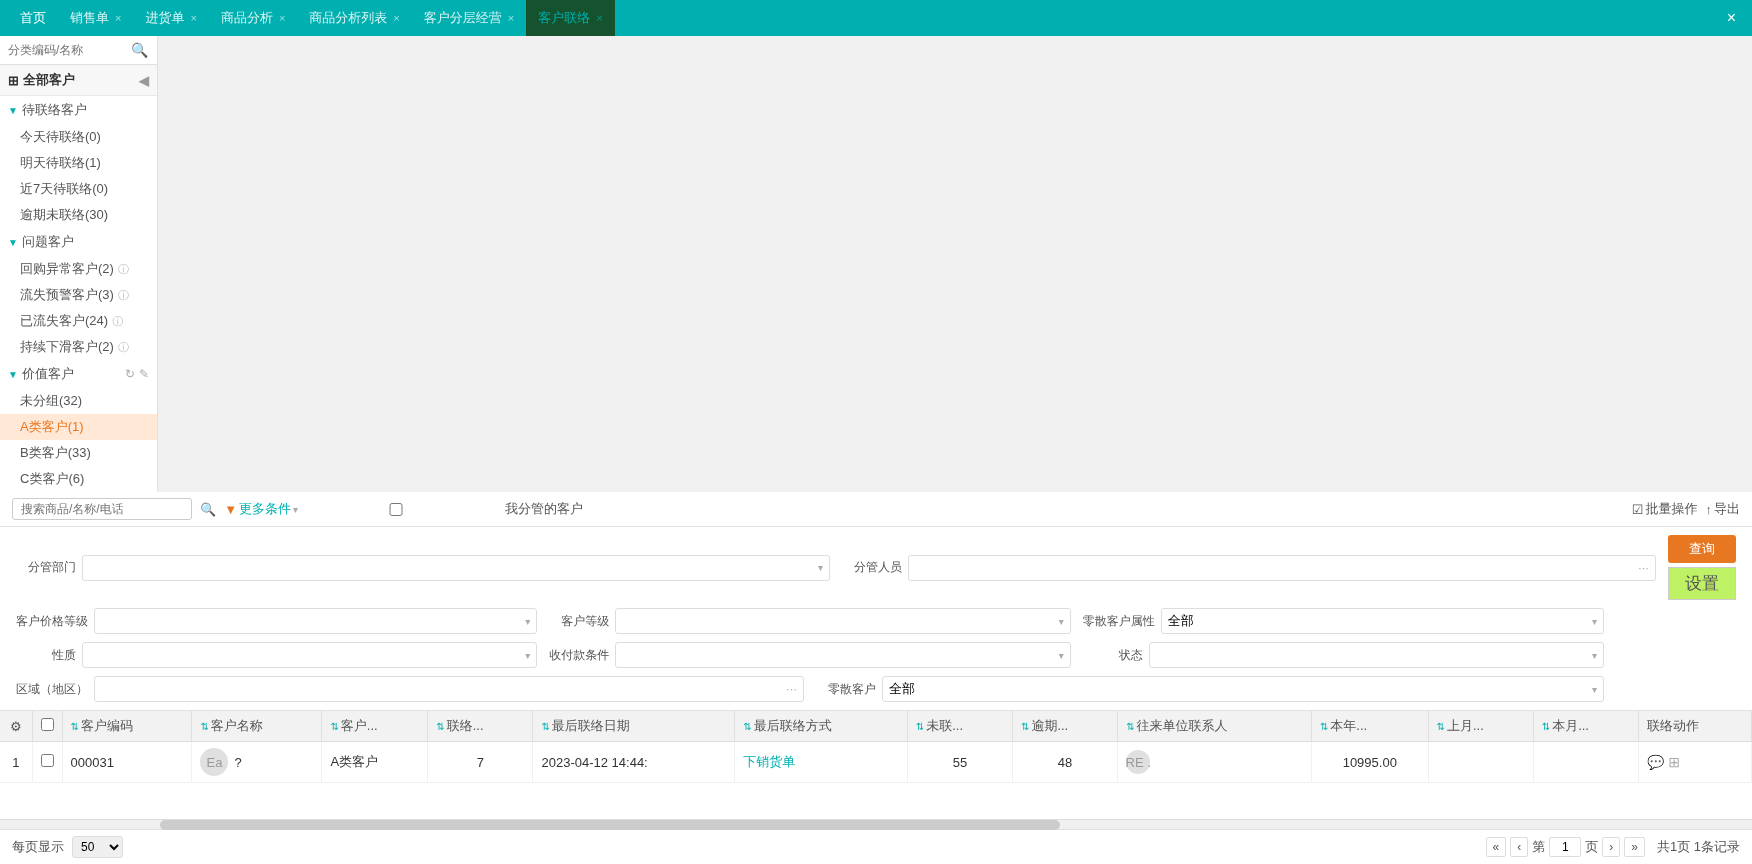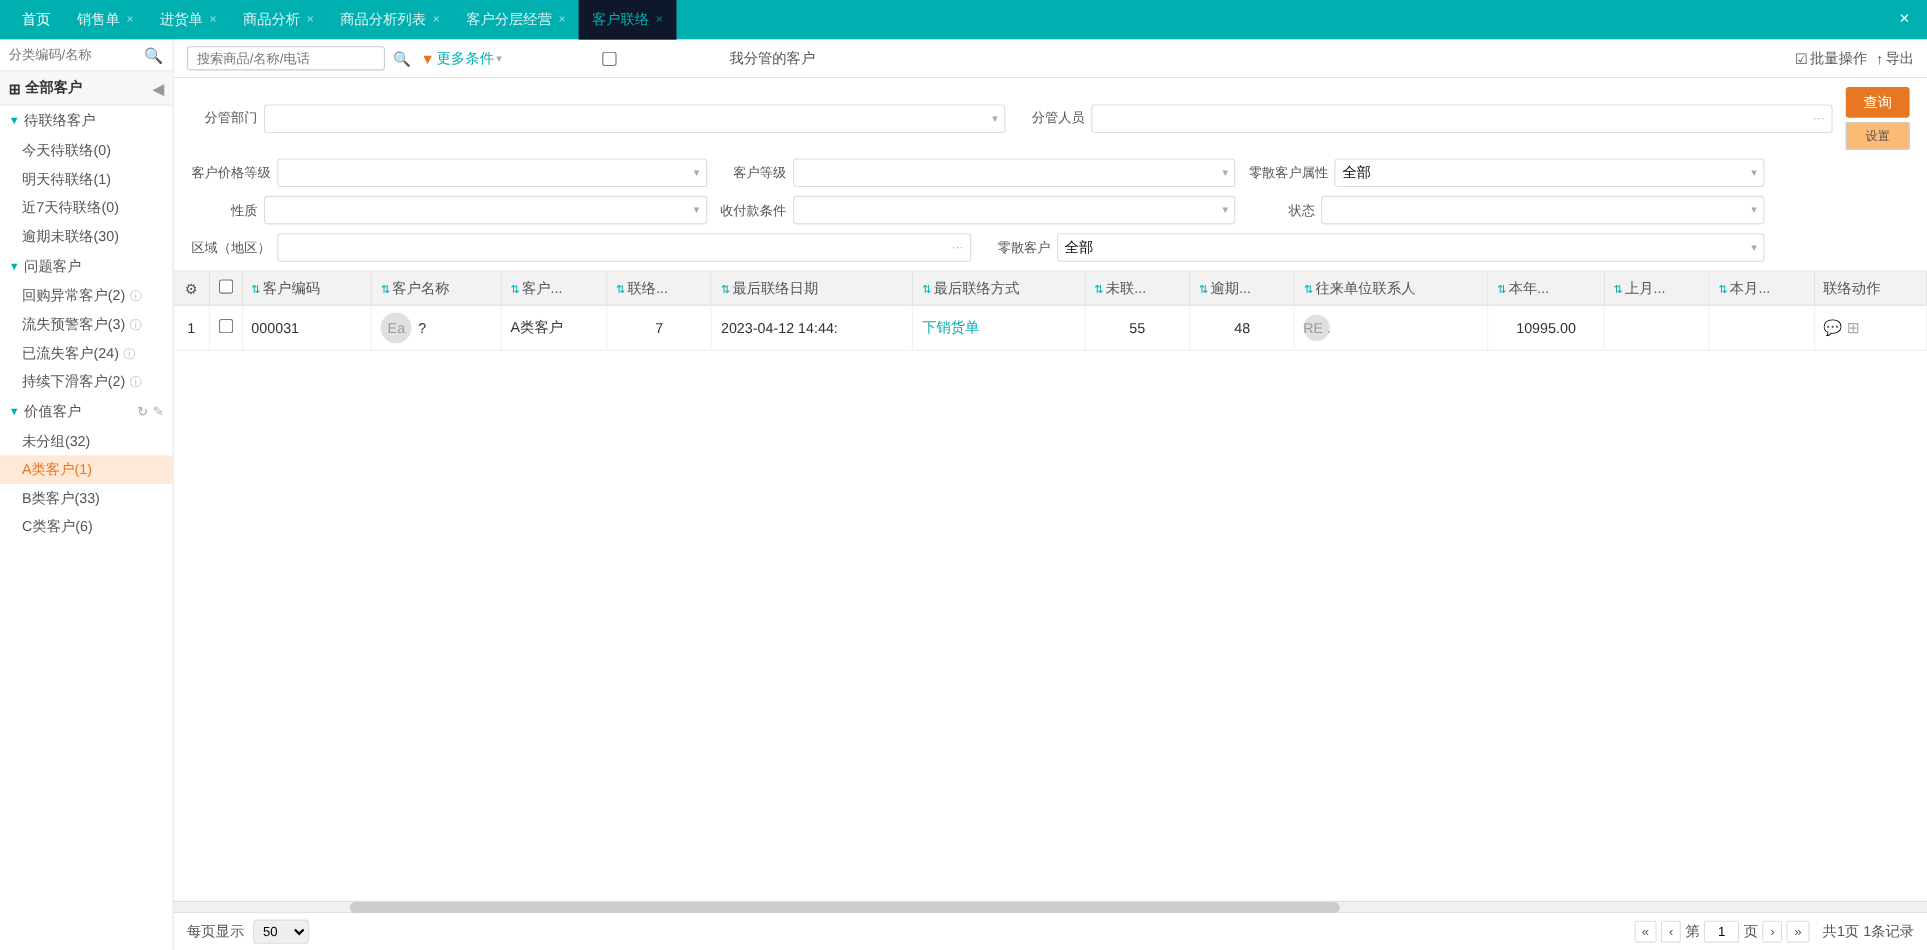"客户联络" .top-nav .nav-tab.active { background: #0f172a -> #14532d }
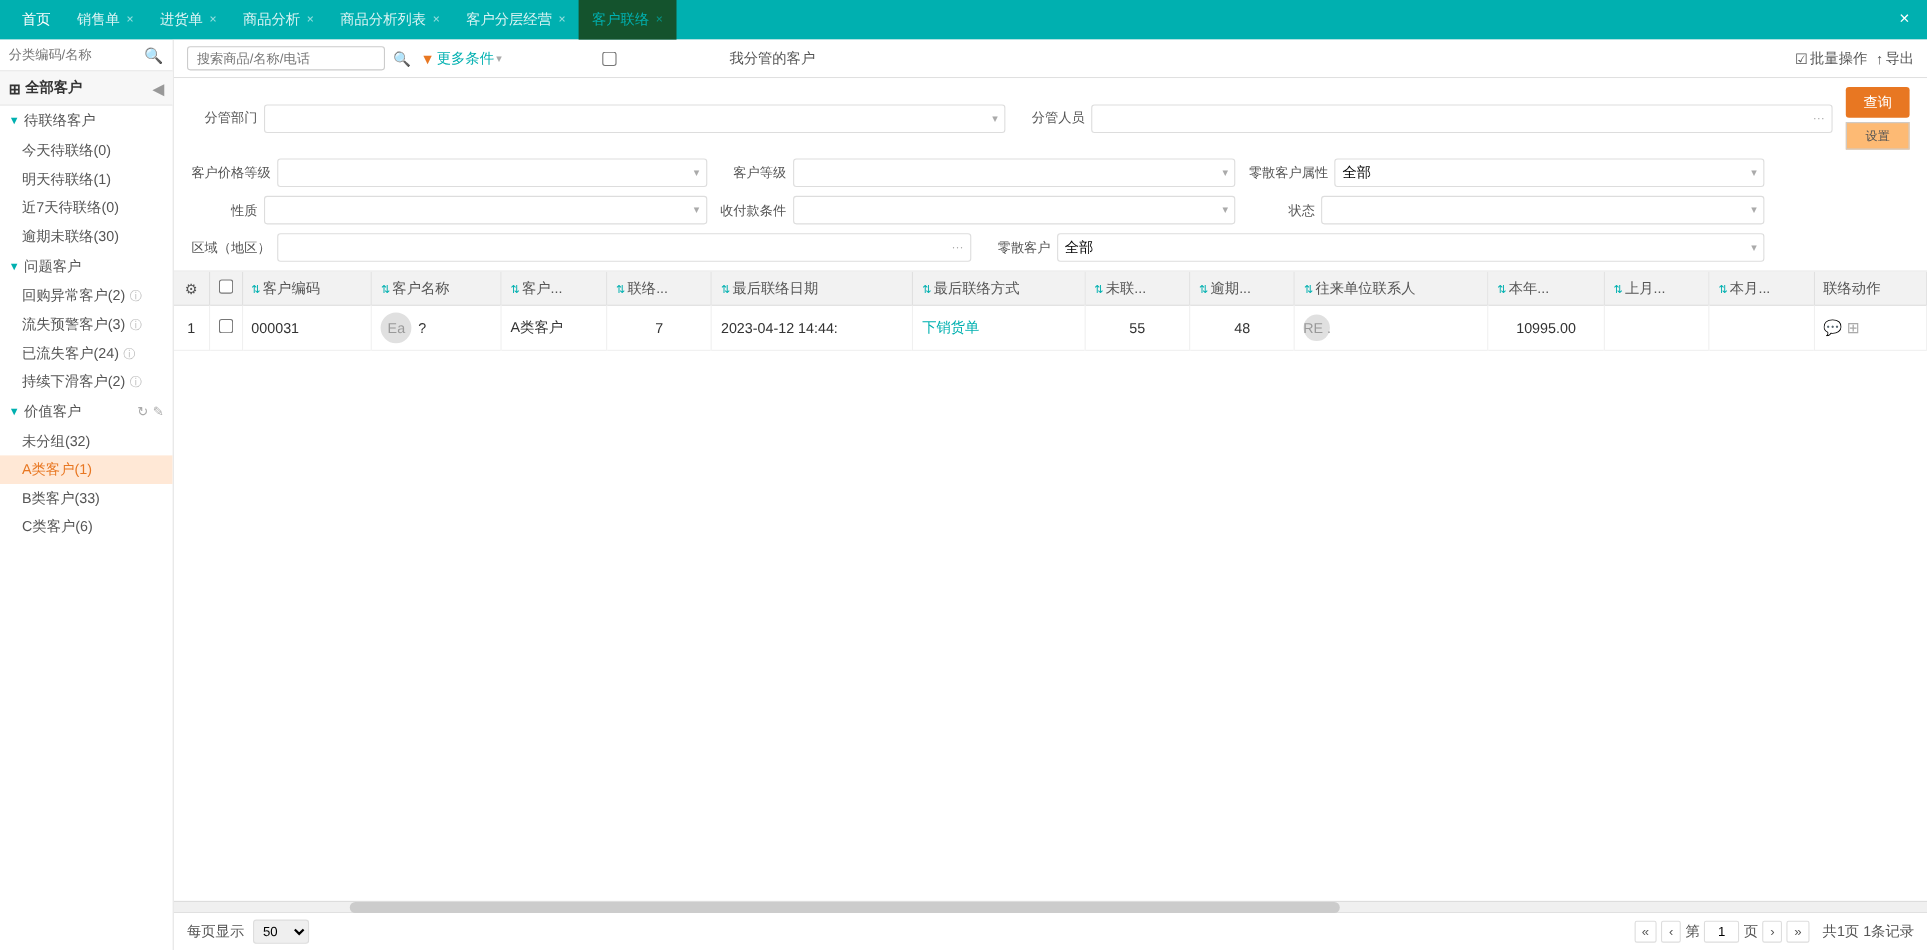"分类编码/名称" .main-container { flex-direction: none -> column }
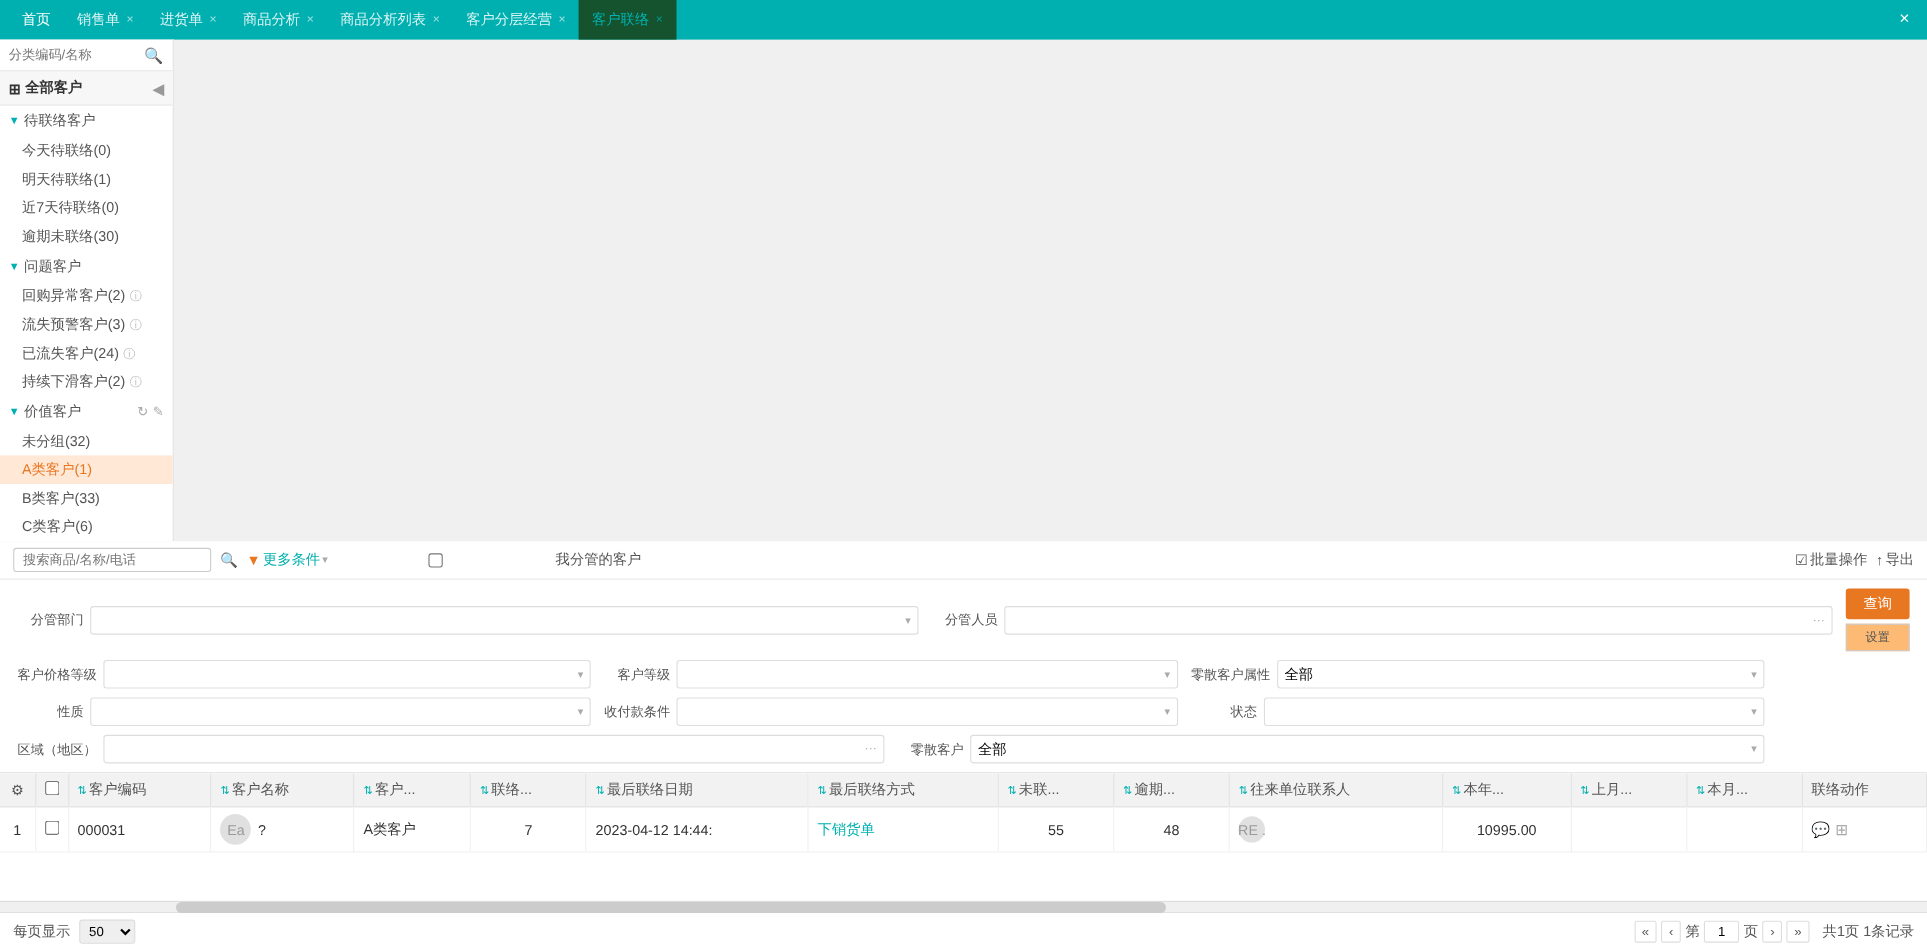"设置" .btn-settings { background: #fdba74 -> #bef264; font-size: 11px -> 17px }
